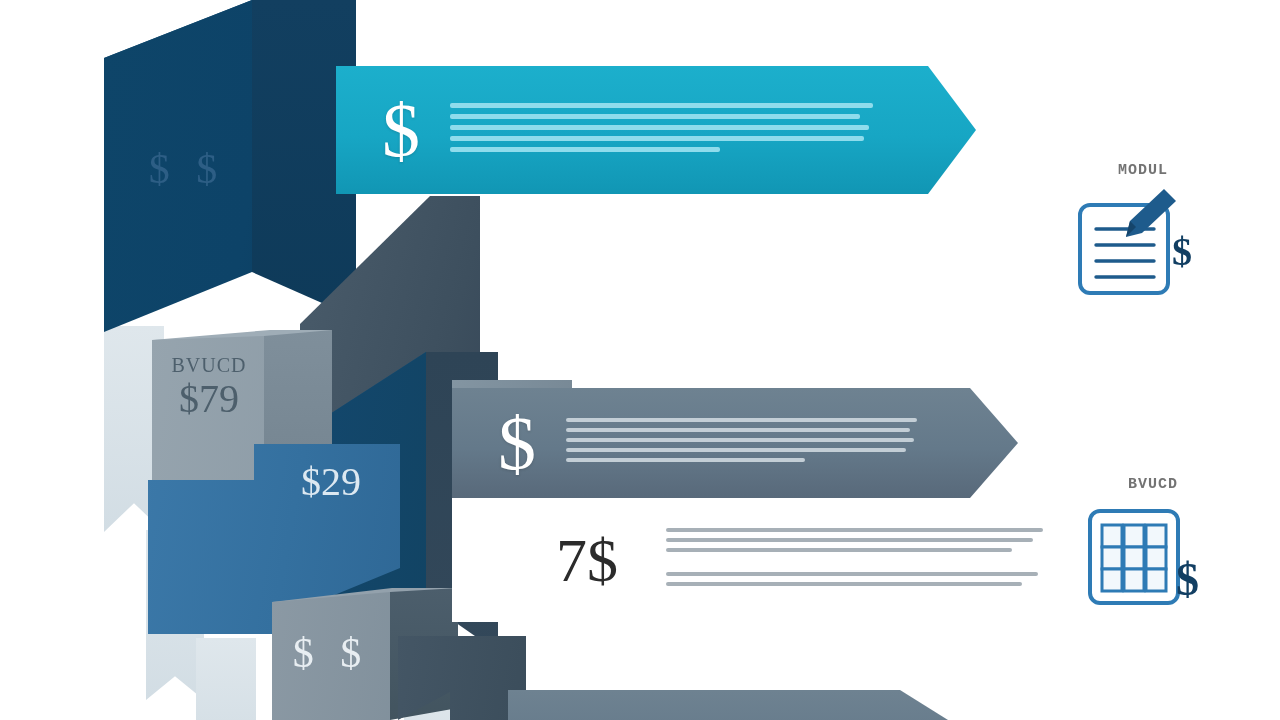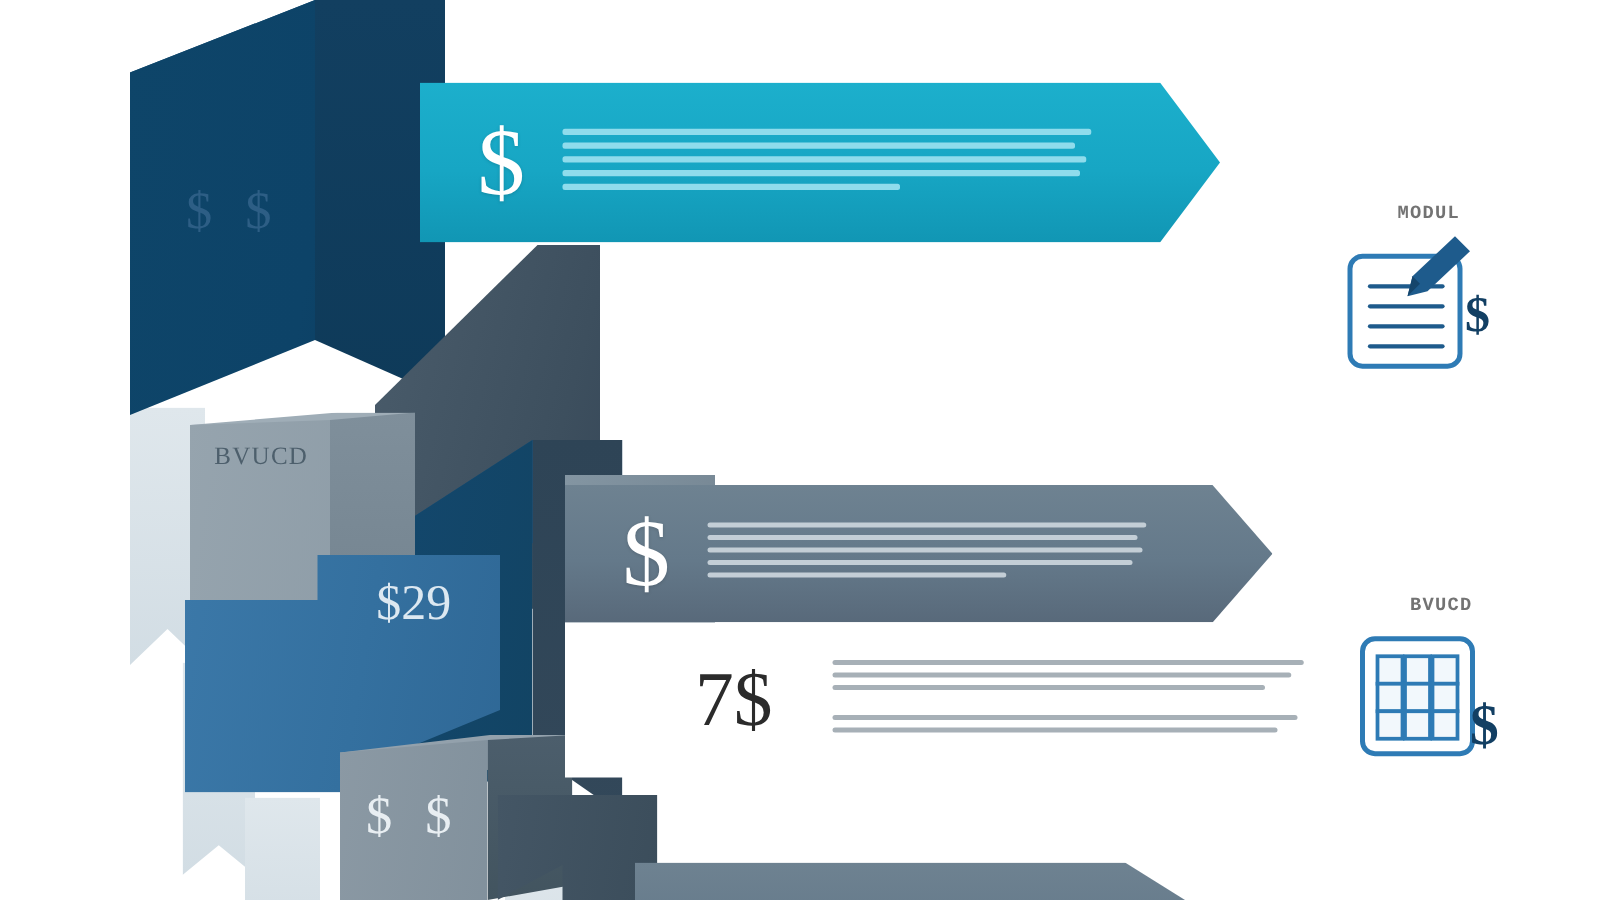"$79" div.price { html: none -> <div>$79</div> }
